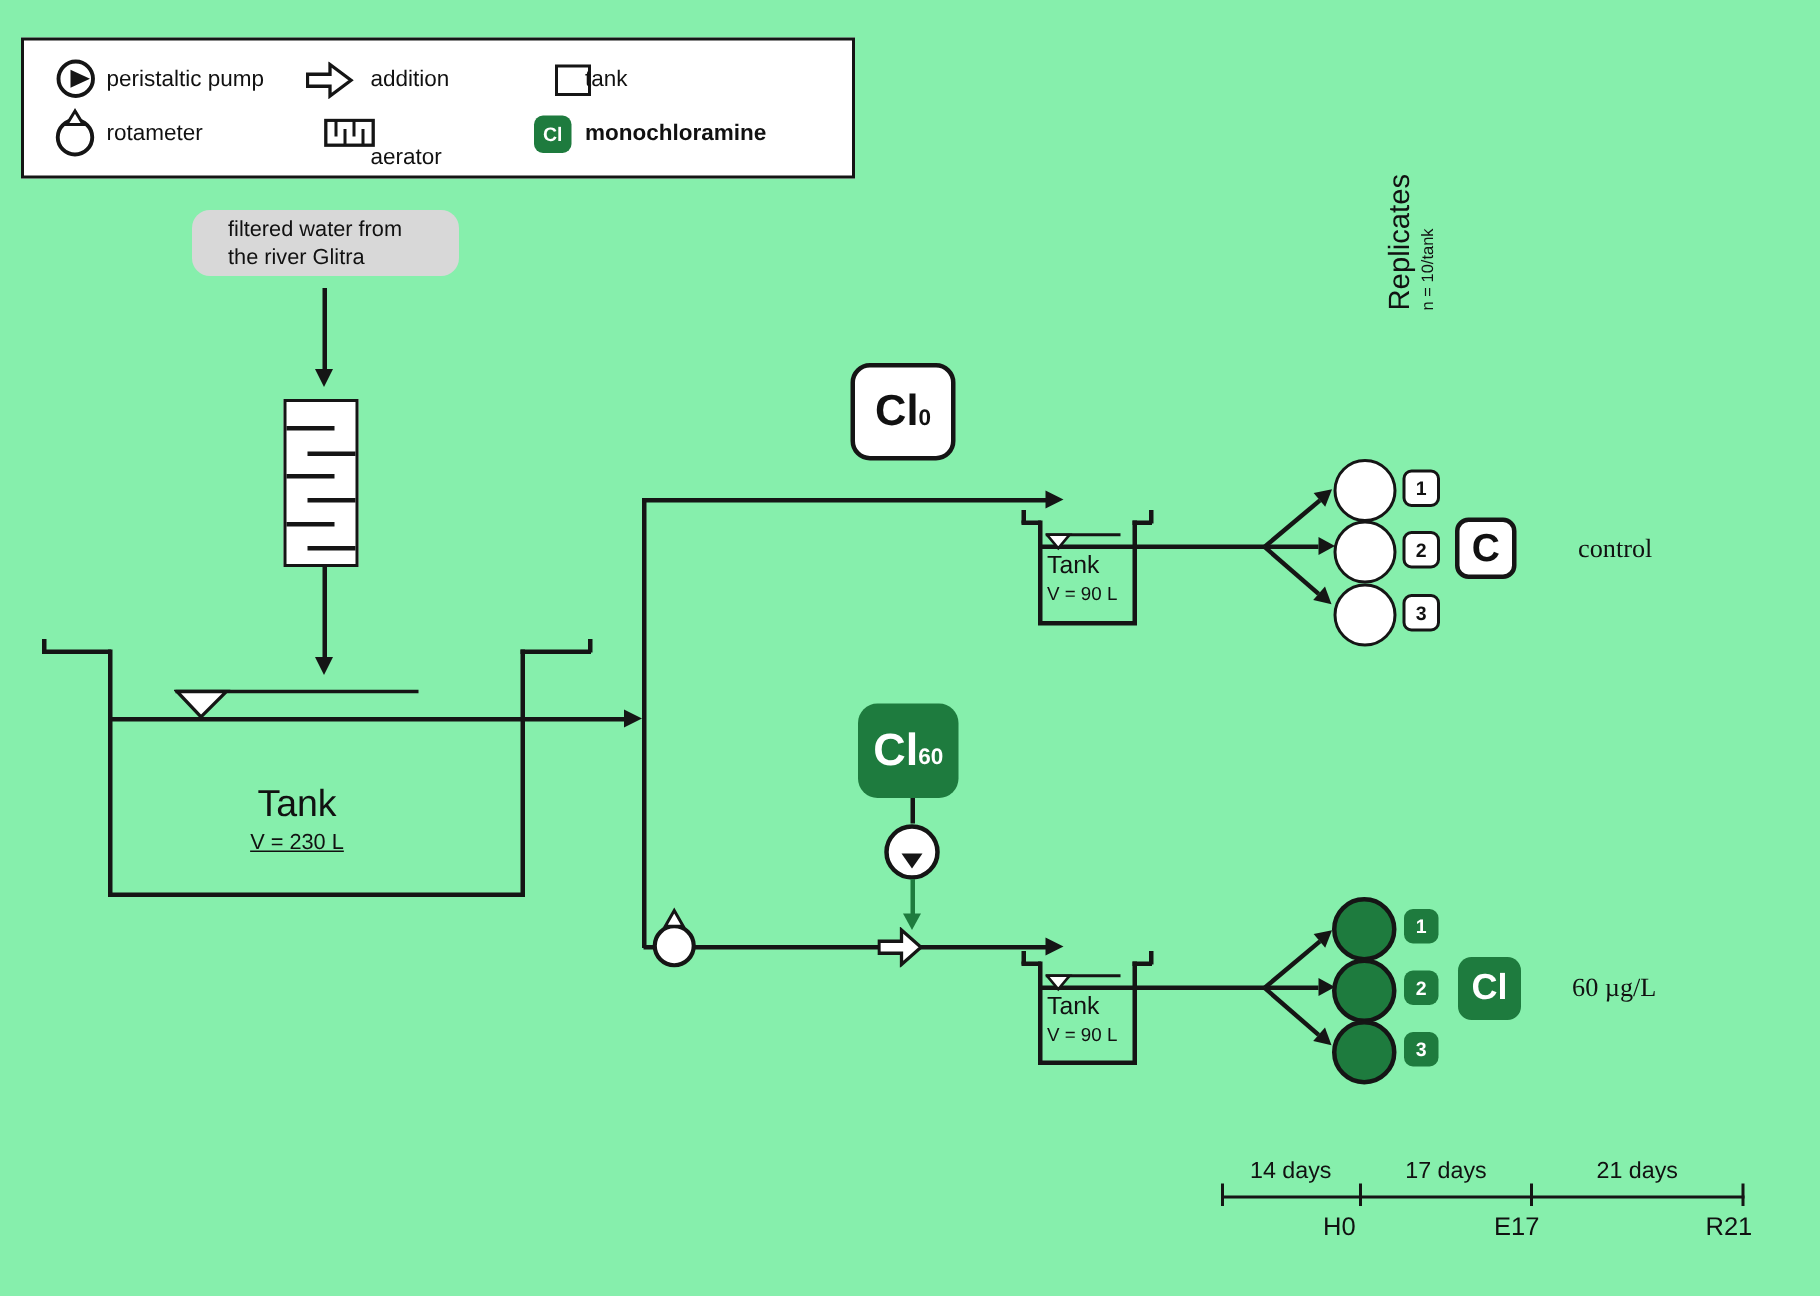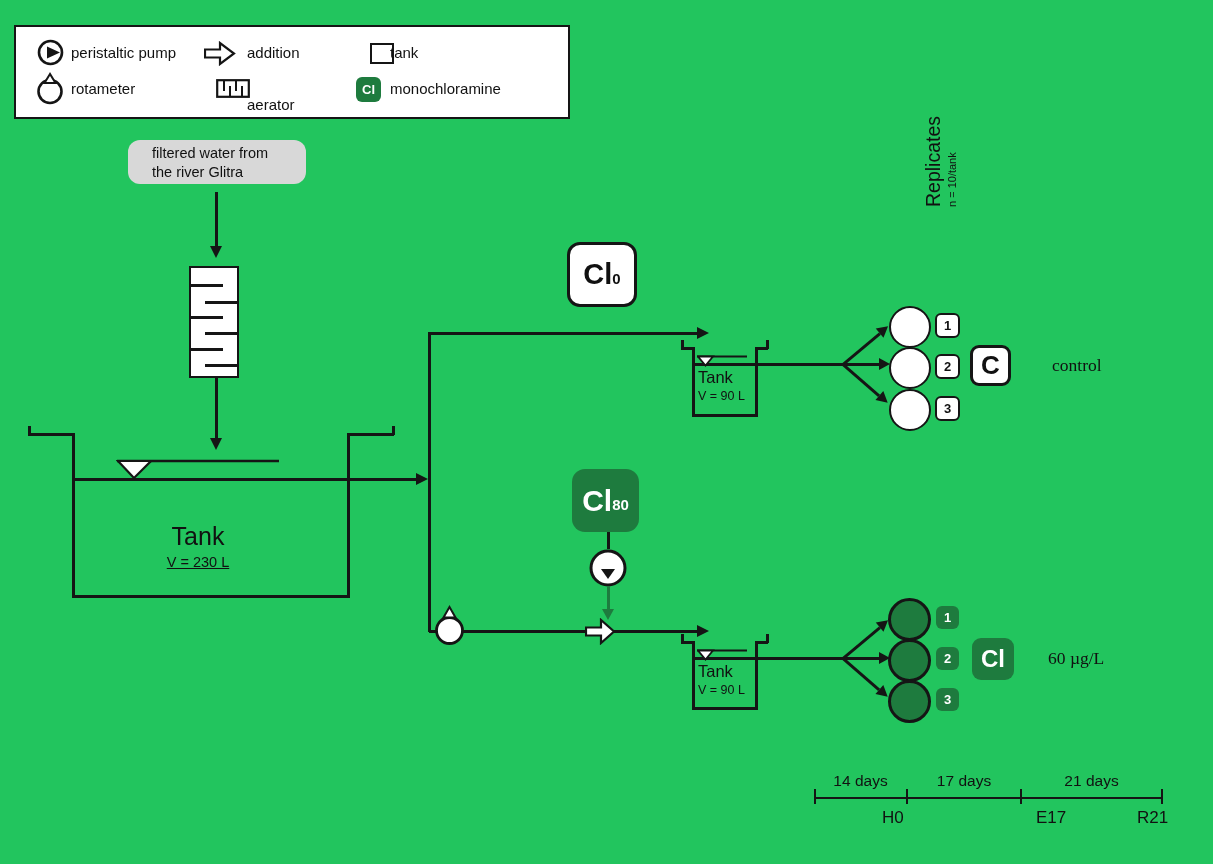"peristaltic pump" .canvas { background: #22c55e -> #86efac }
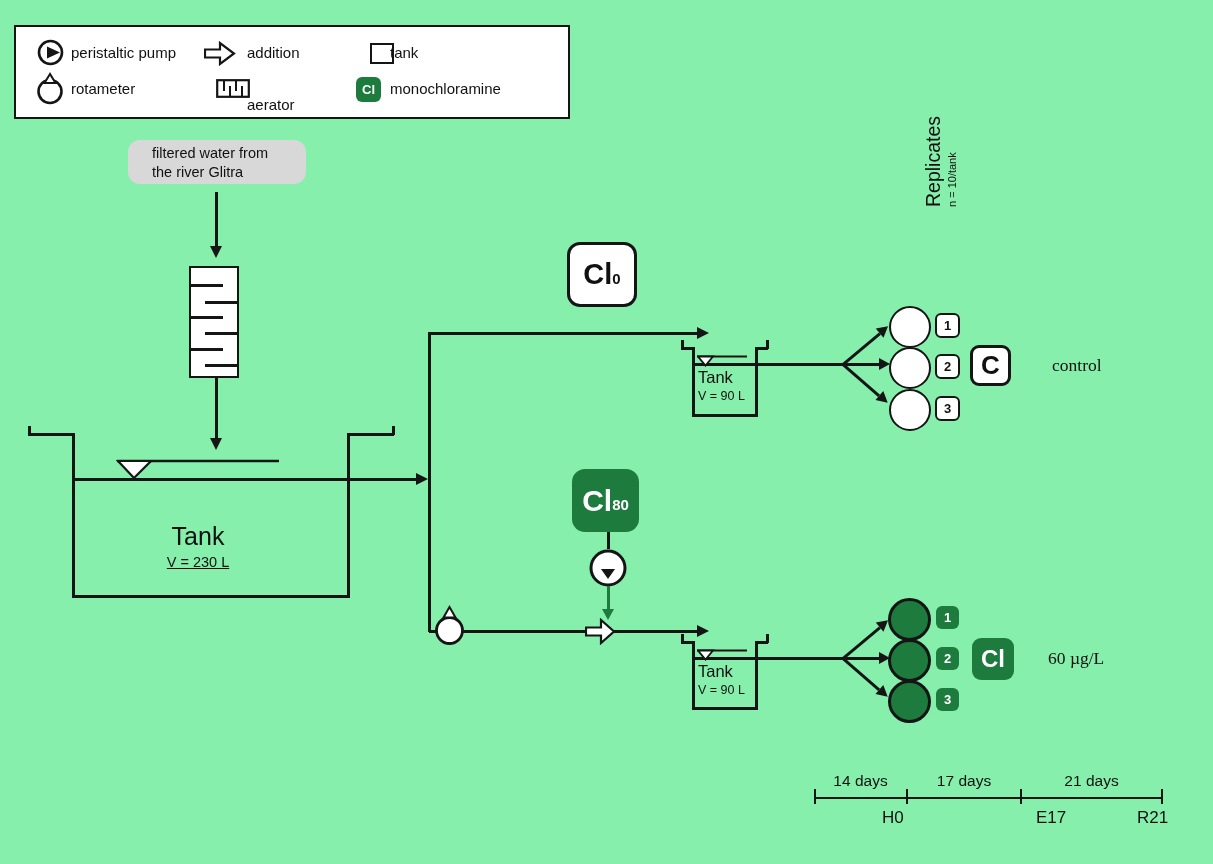"monochloramine" span.lg-label { font-weight: none -> bold }
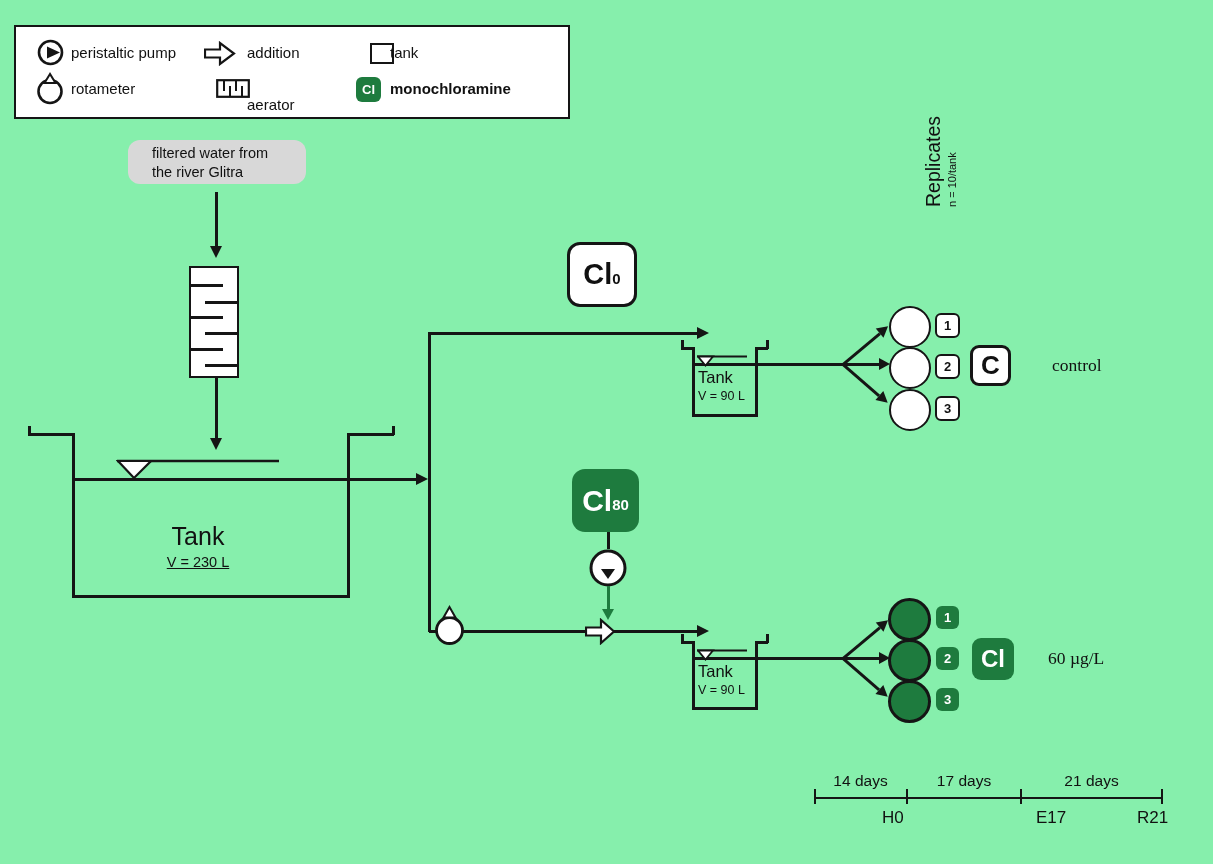"80" sub { text: 80 -> 60 }
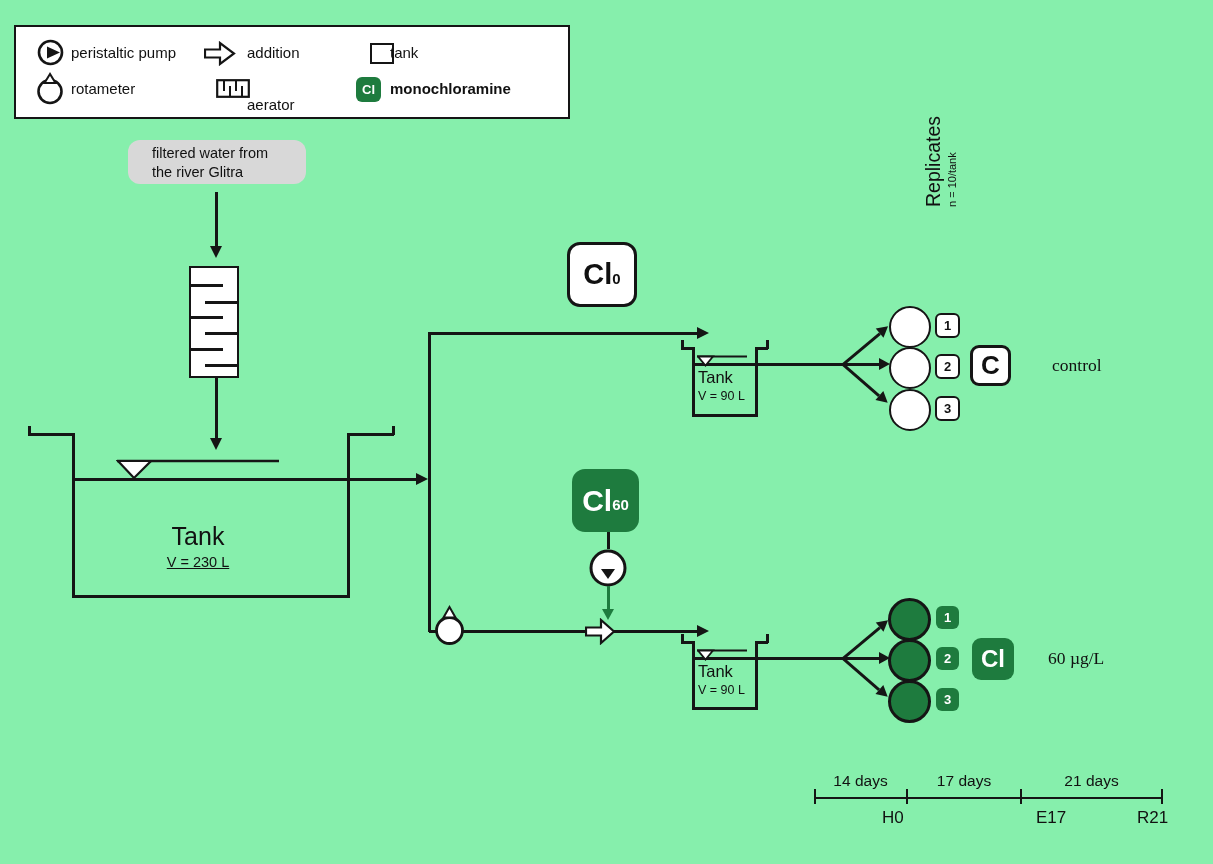"E17" div.tl-mark { left: 1036px -> 996px }
